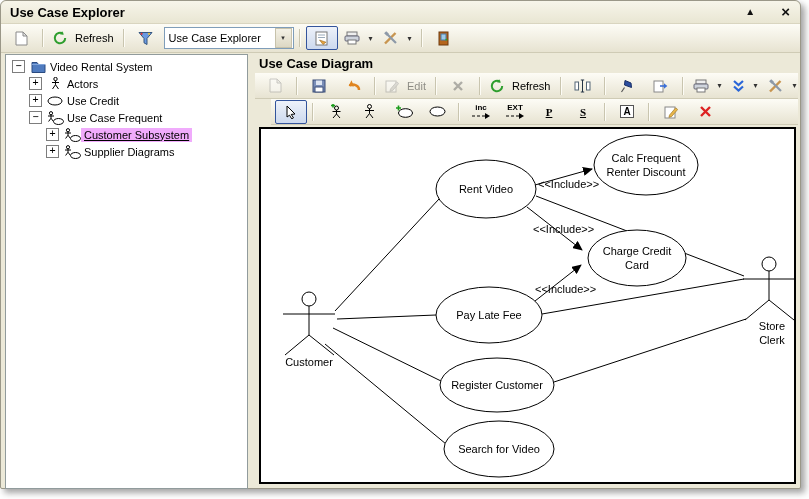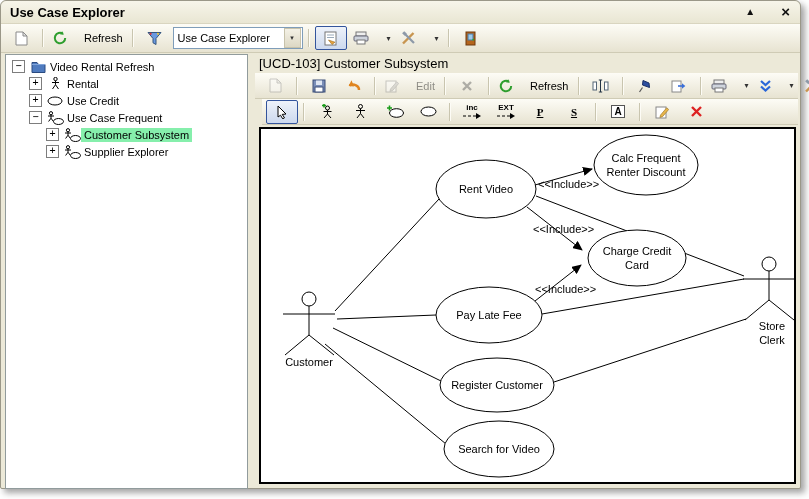"Refresh" .tbtn { gap: 17px -> 8px }
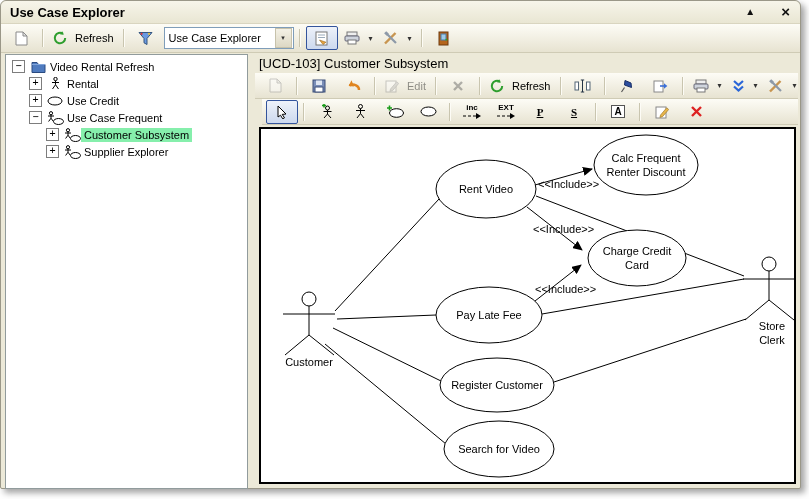"Video Rental Refresh" span.tlabel { text: Refresh -> System }
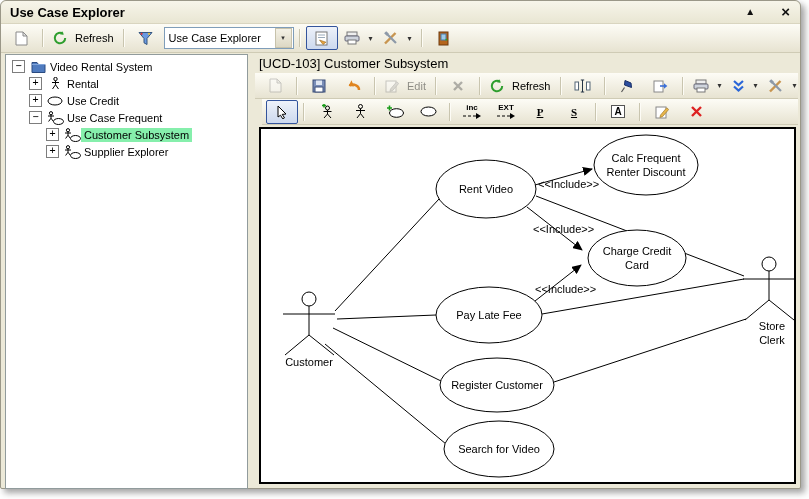"Use Case Diagram" span.b { html: none -> <span>Use Case Diagram</span> }
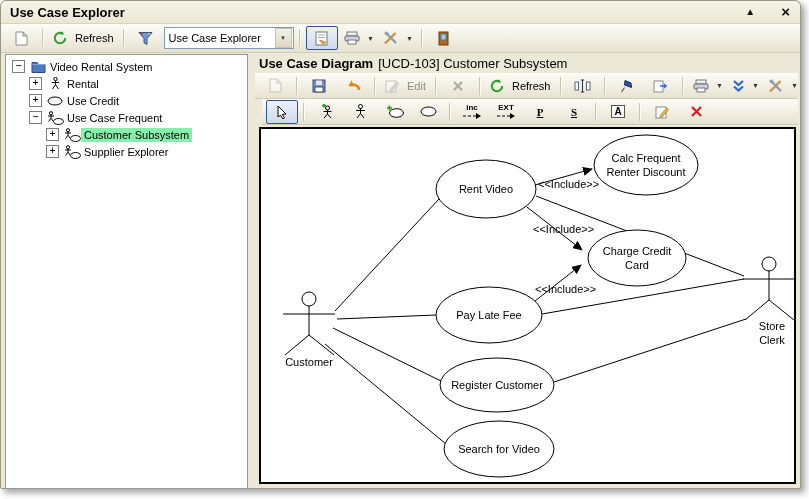"[UCD-103] Customer Subsystem" span { html: <span>[UCD-103] Customer Subsystem</span> -> none }
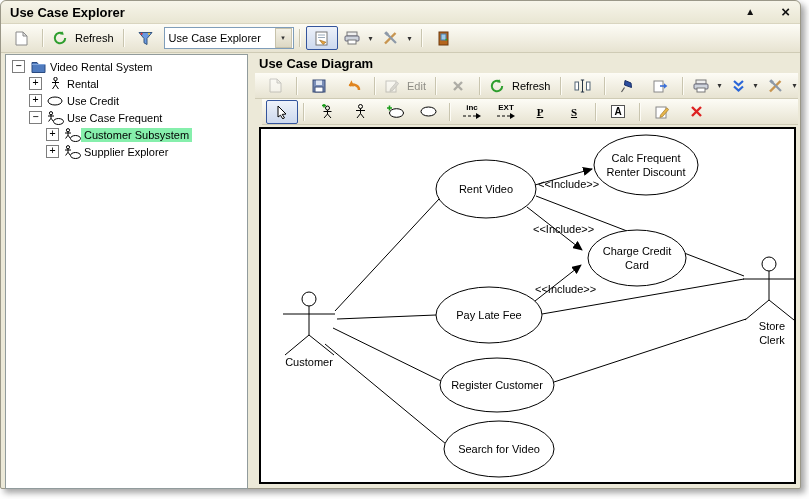"Rental" span.tlabel { text: Rental -> Actors }
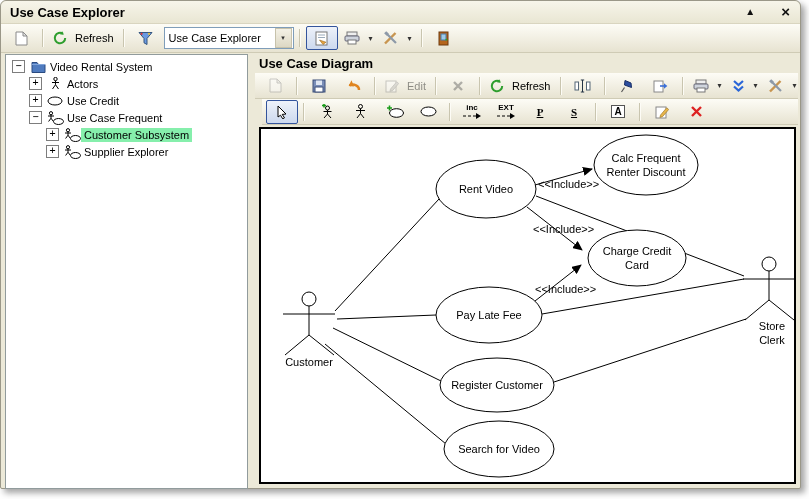"inc" .toolbar3 { left: 7px -> 16px }
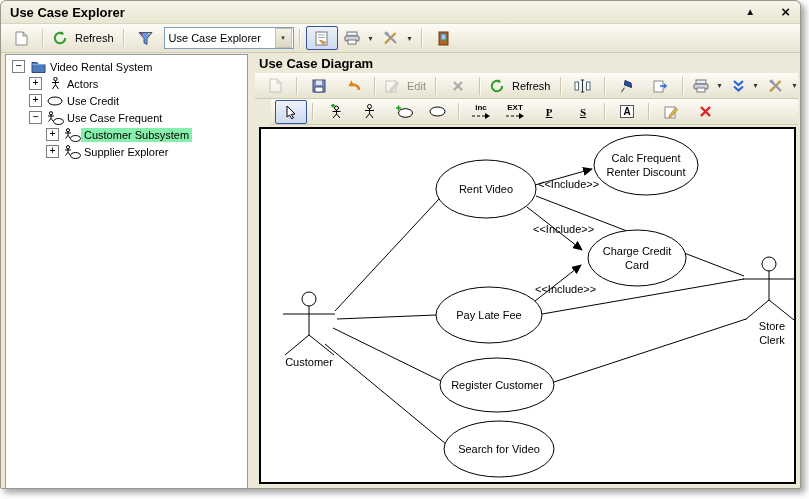"Customer Subsystem" .trow.selected .tlabel { background: #86efac -> #f0abfc; text-decoration: none -> underline }
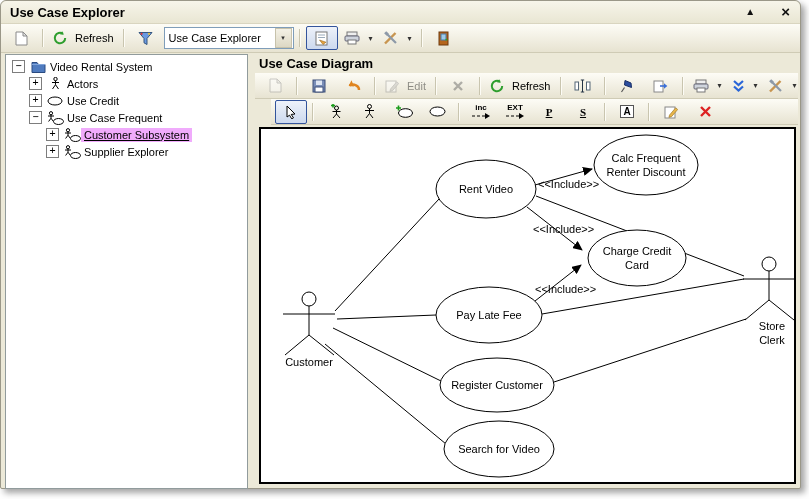"Supplier Explorer" span.tlabel { text: Explorer -> Diagrams }
